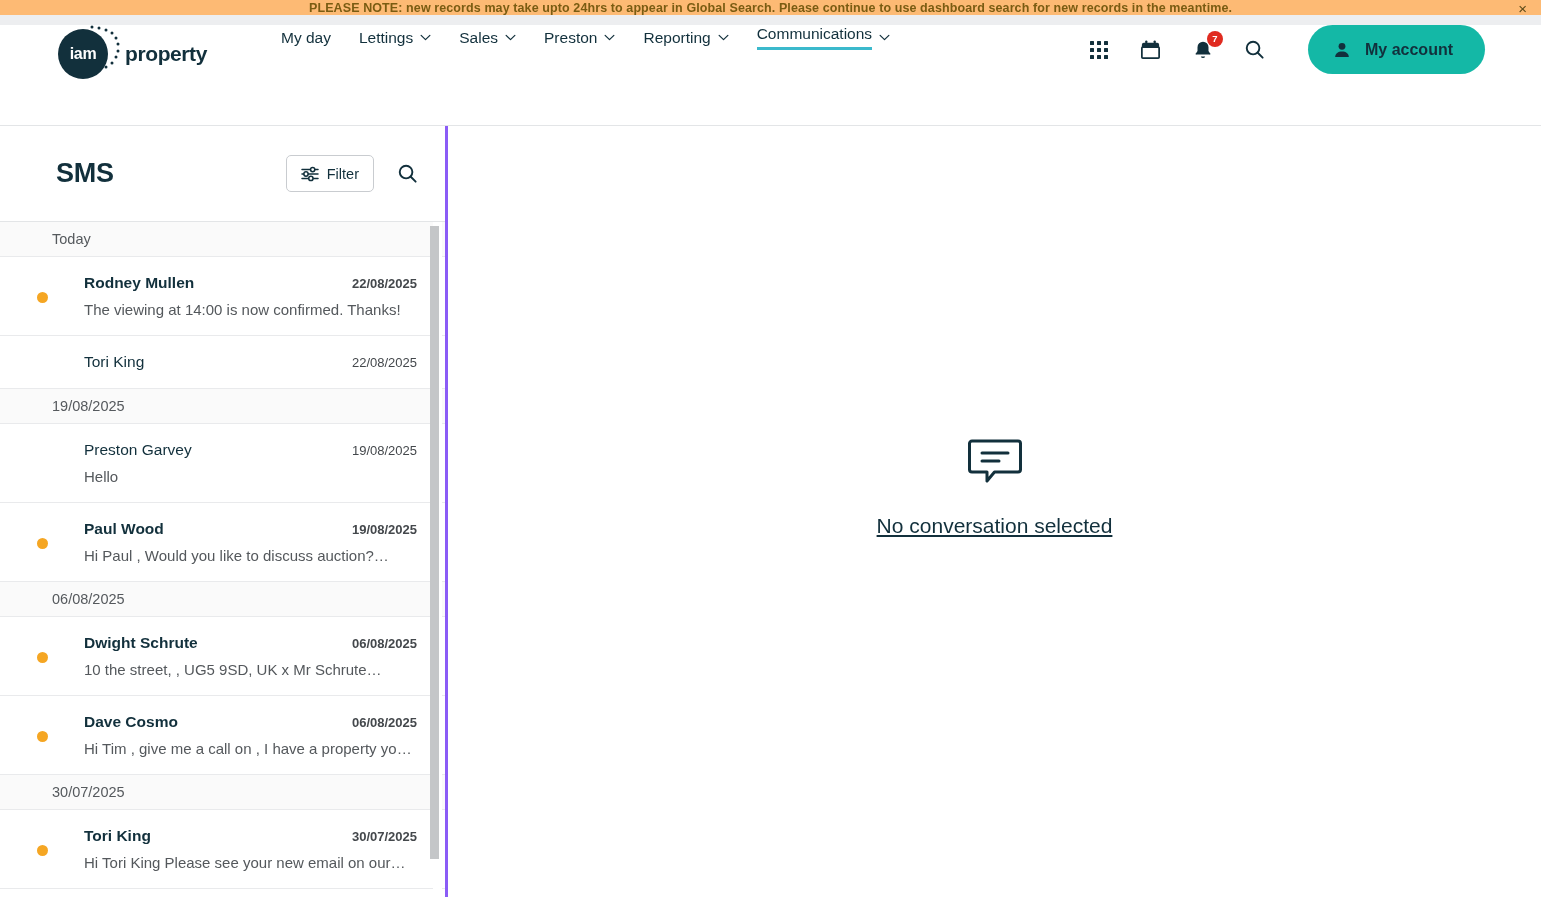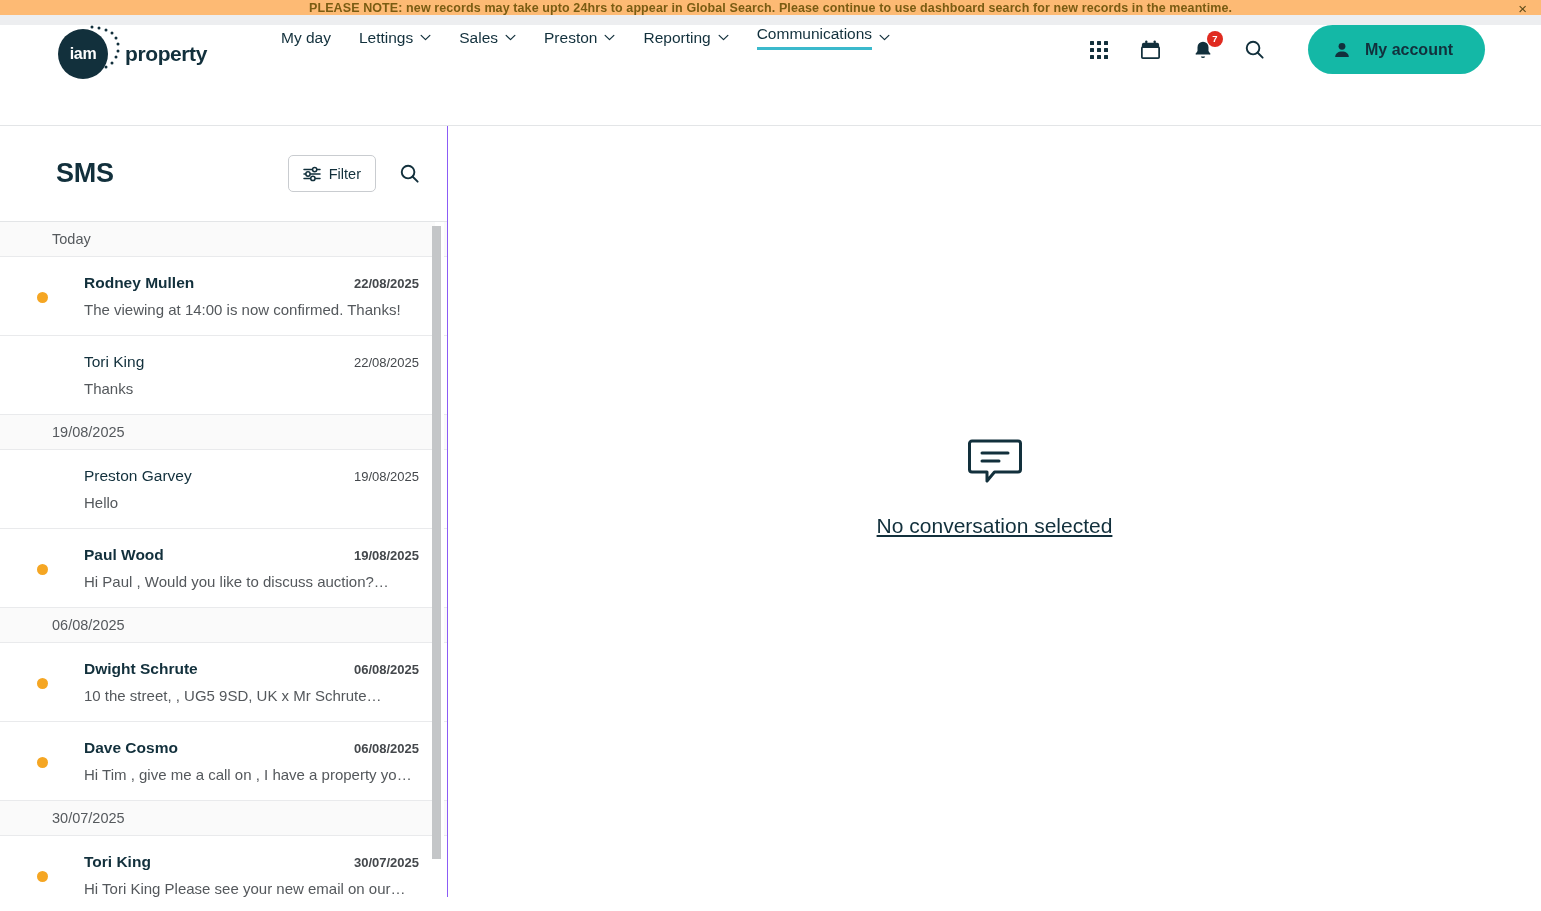"SMS" #sms-panel { border-right: 1px solid #8b5cf6 -> 3px solid #8b5cf6 }
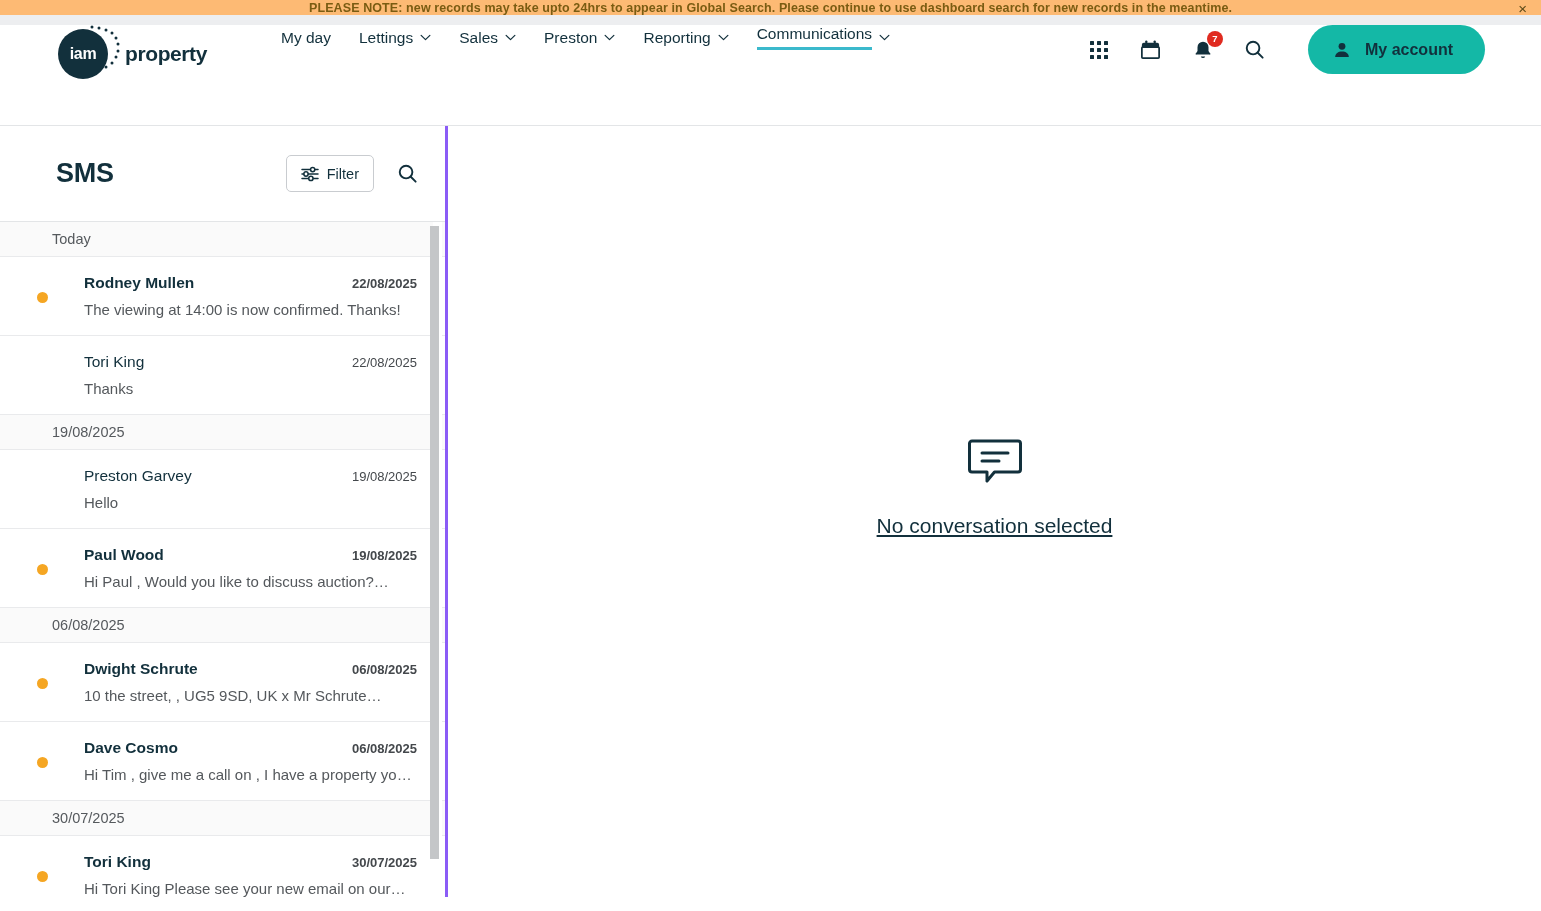"Thanks" div.conv-preview { html: <div>Thanks</div> -> none }
